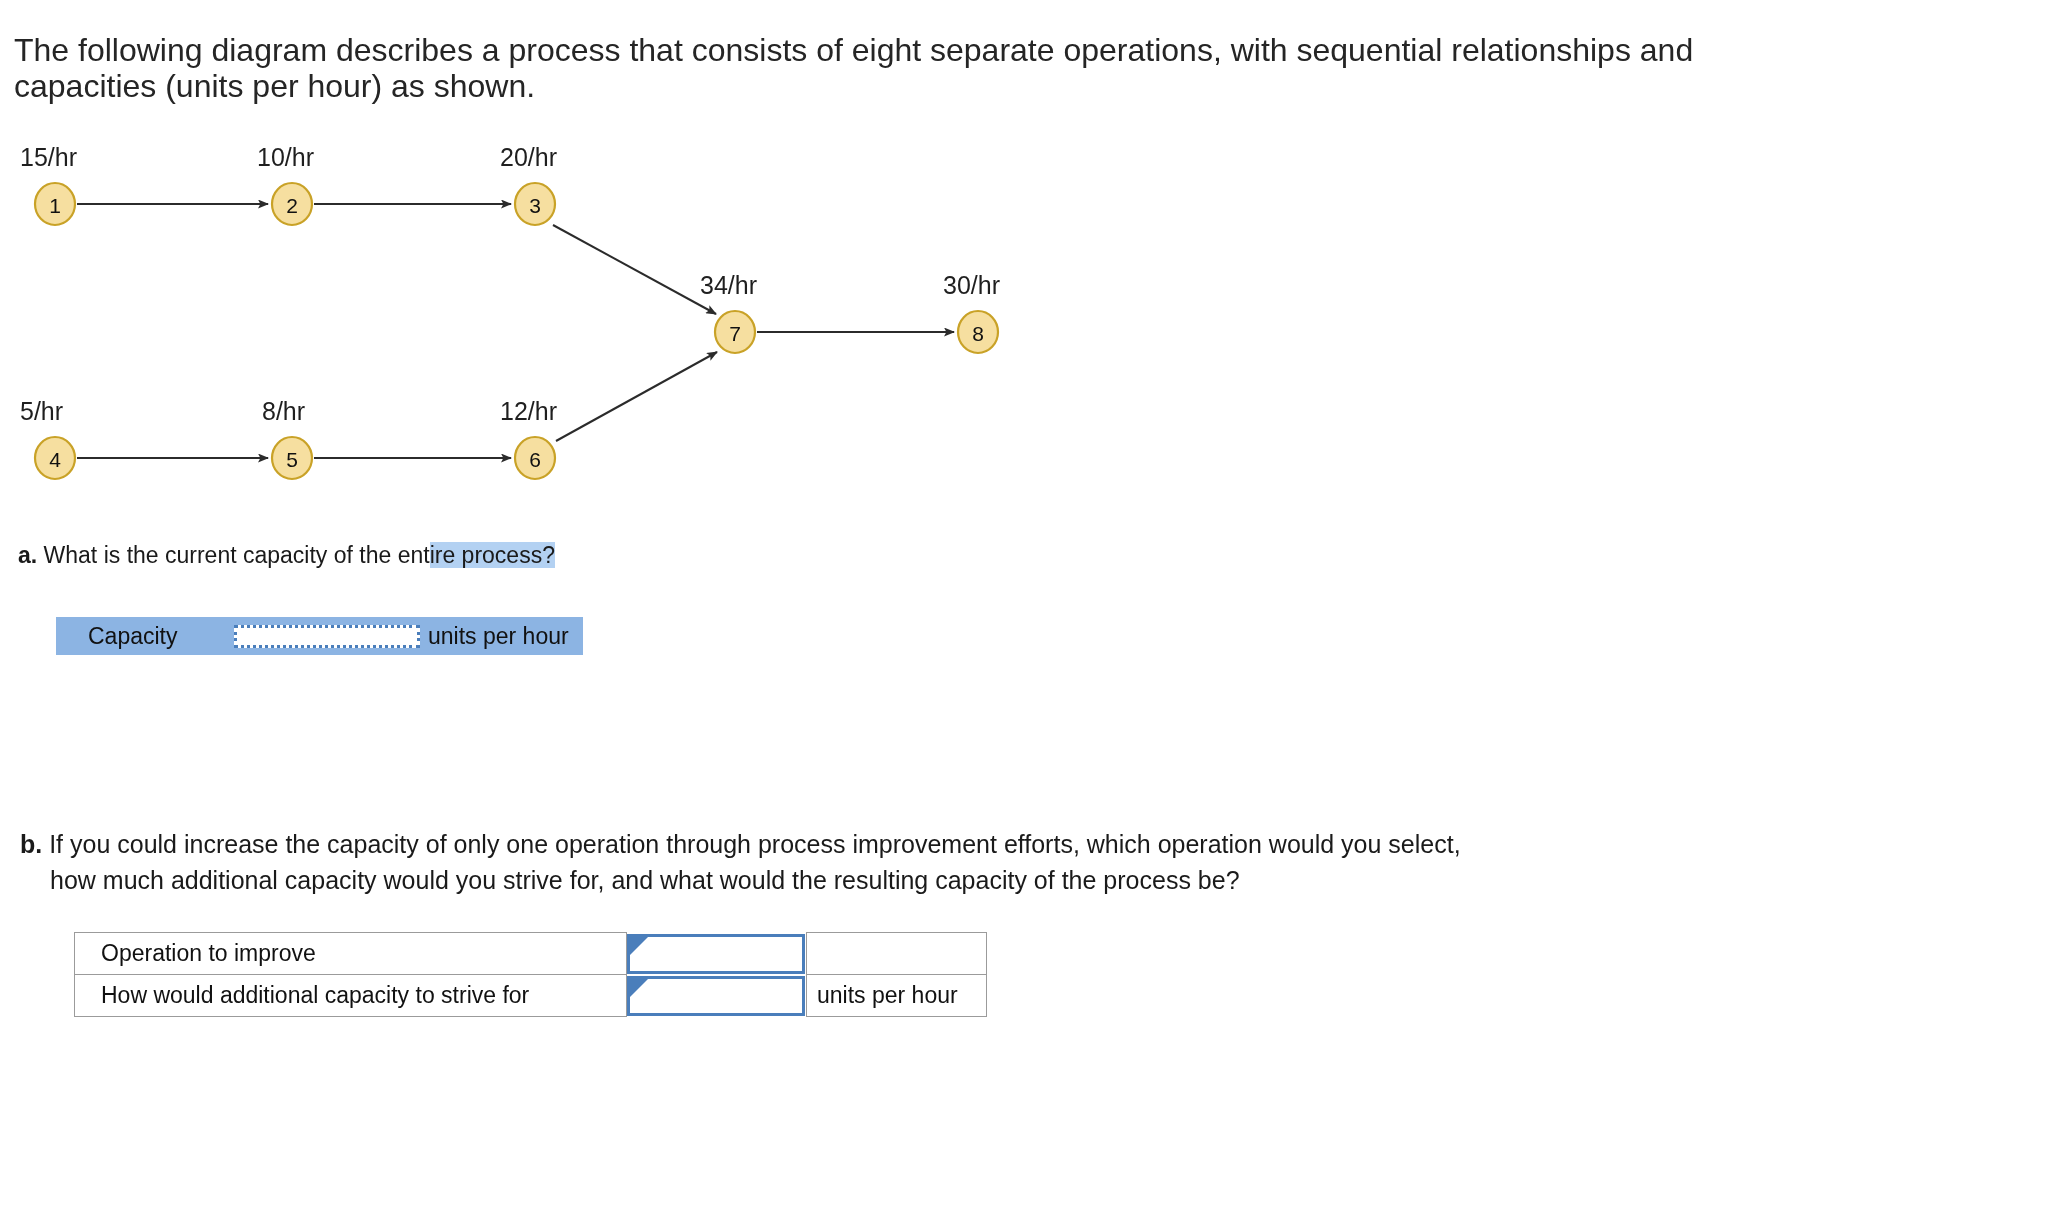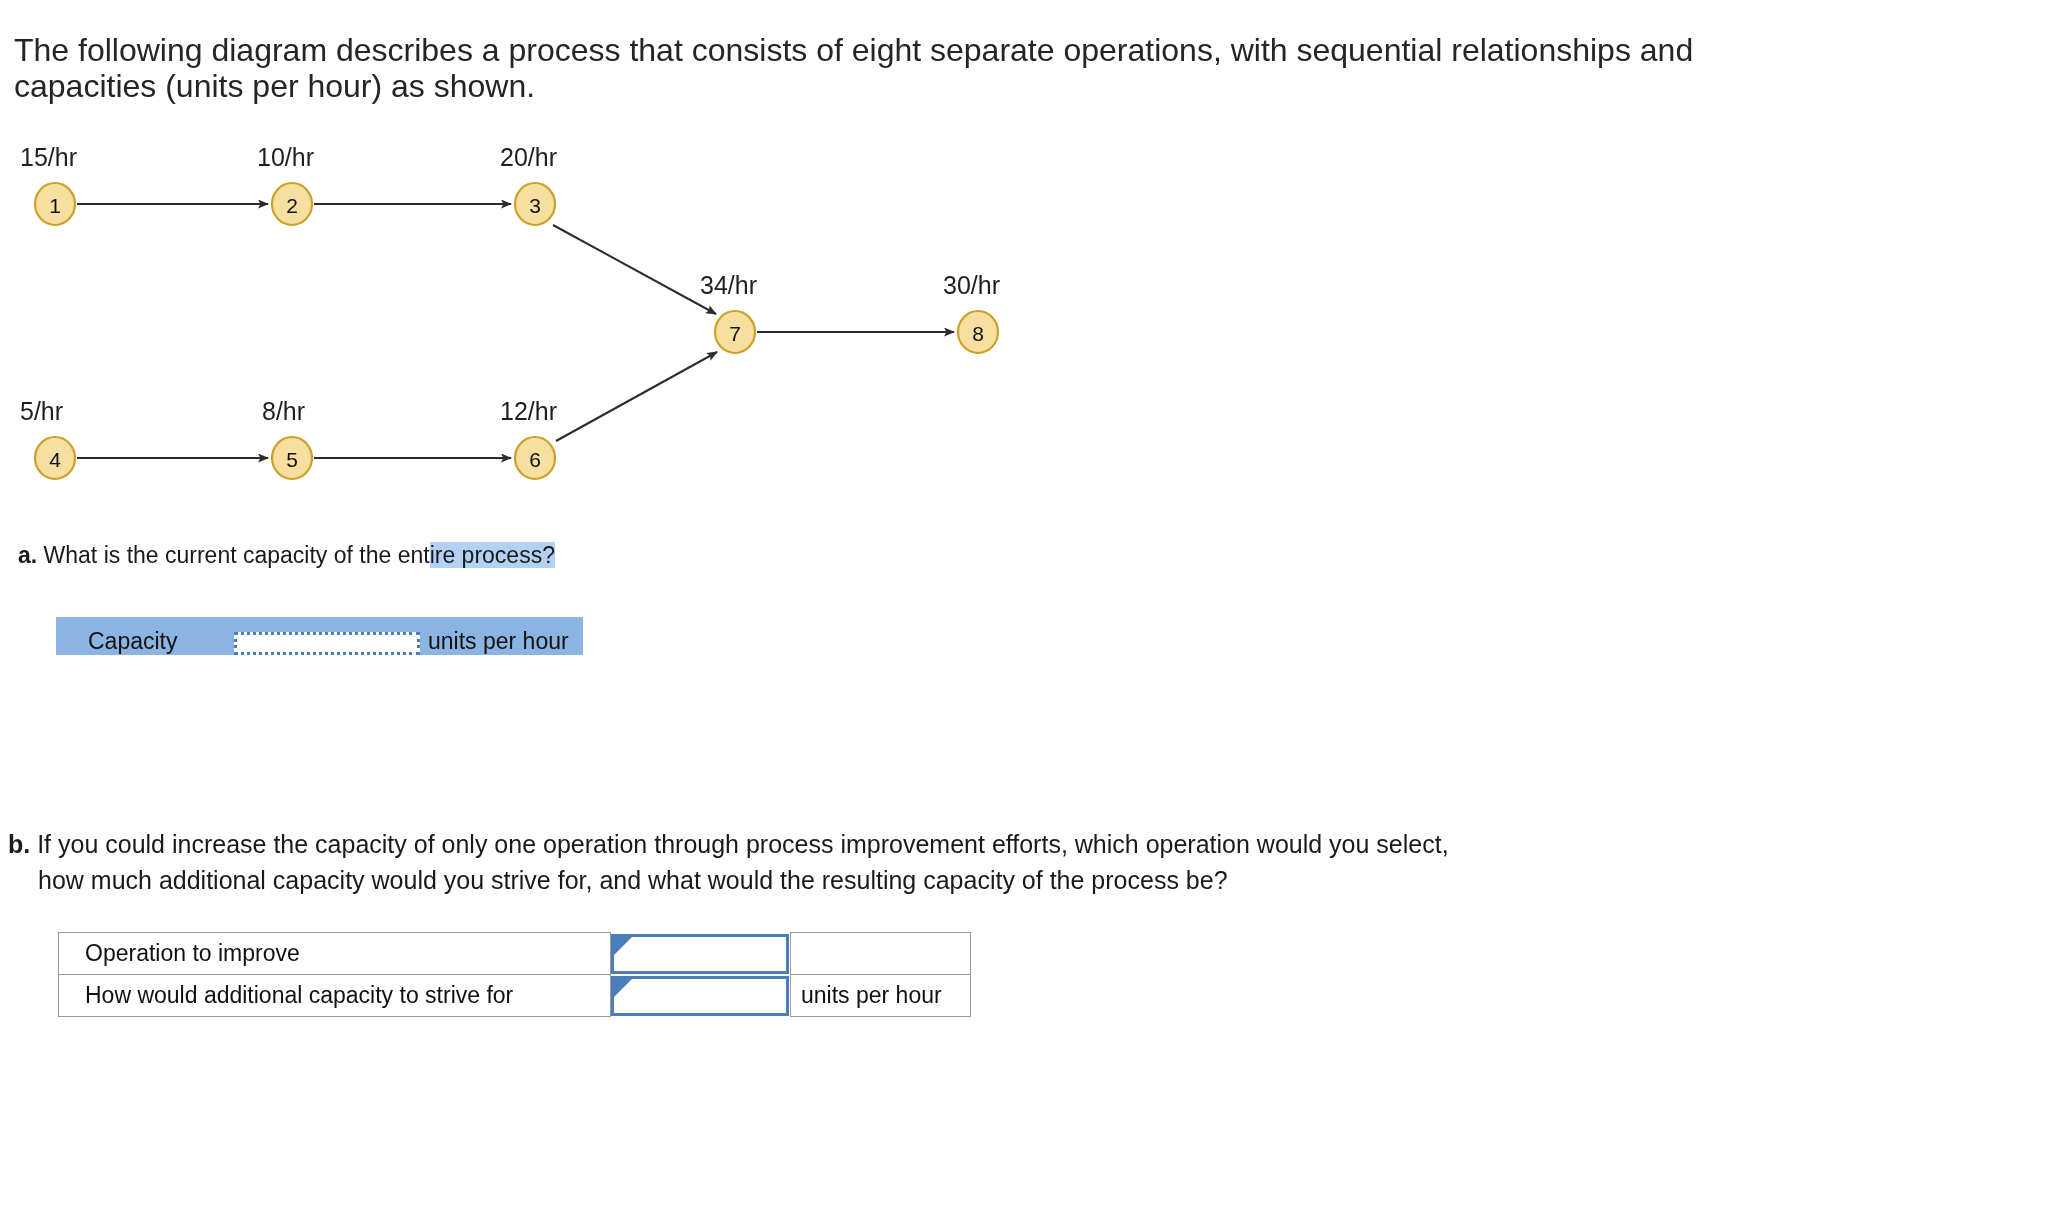"Capacity" .capacity-bar { align-items: flex-end -> center }
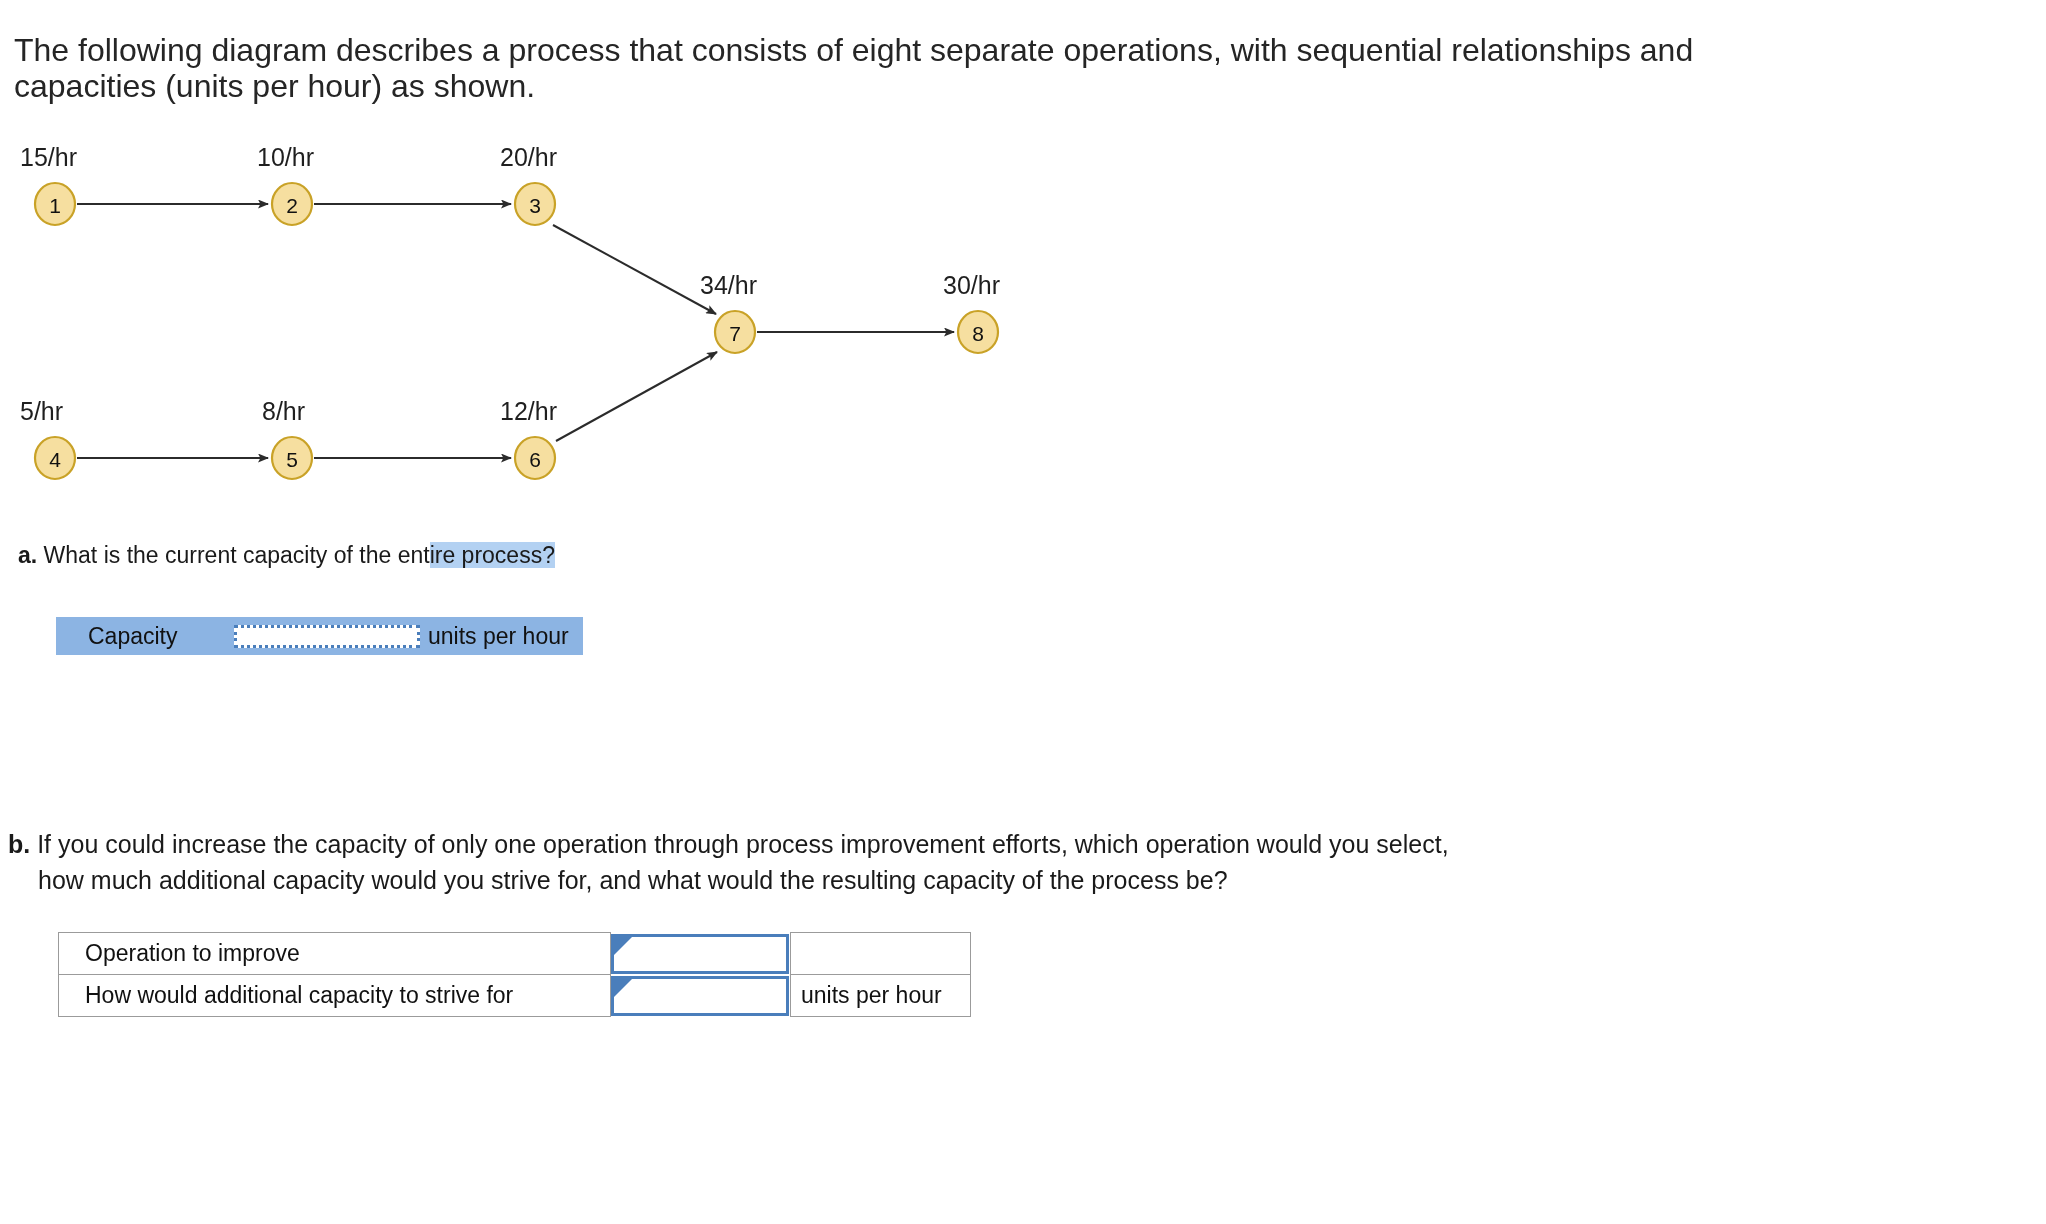"b. If you could increase" .q-b { left: 8px -> 20px }
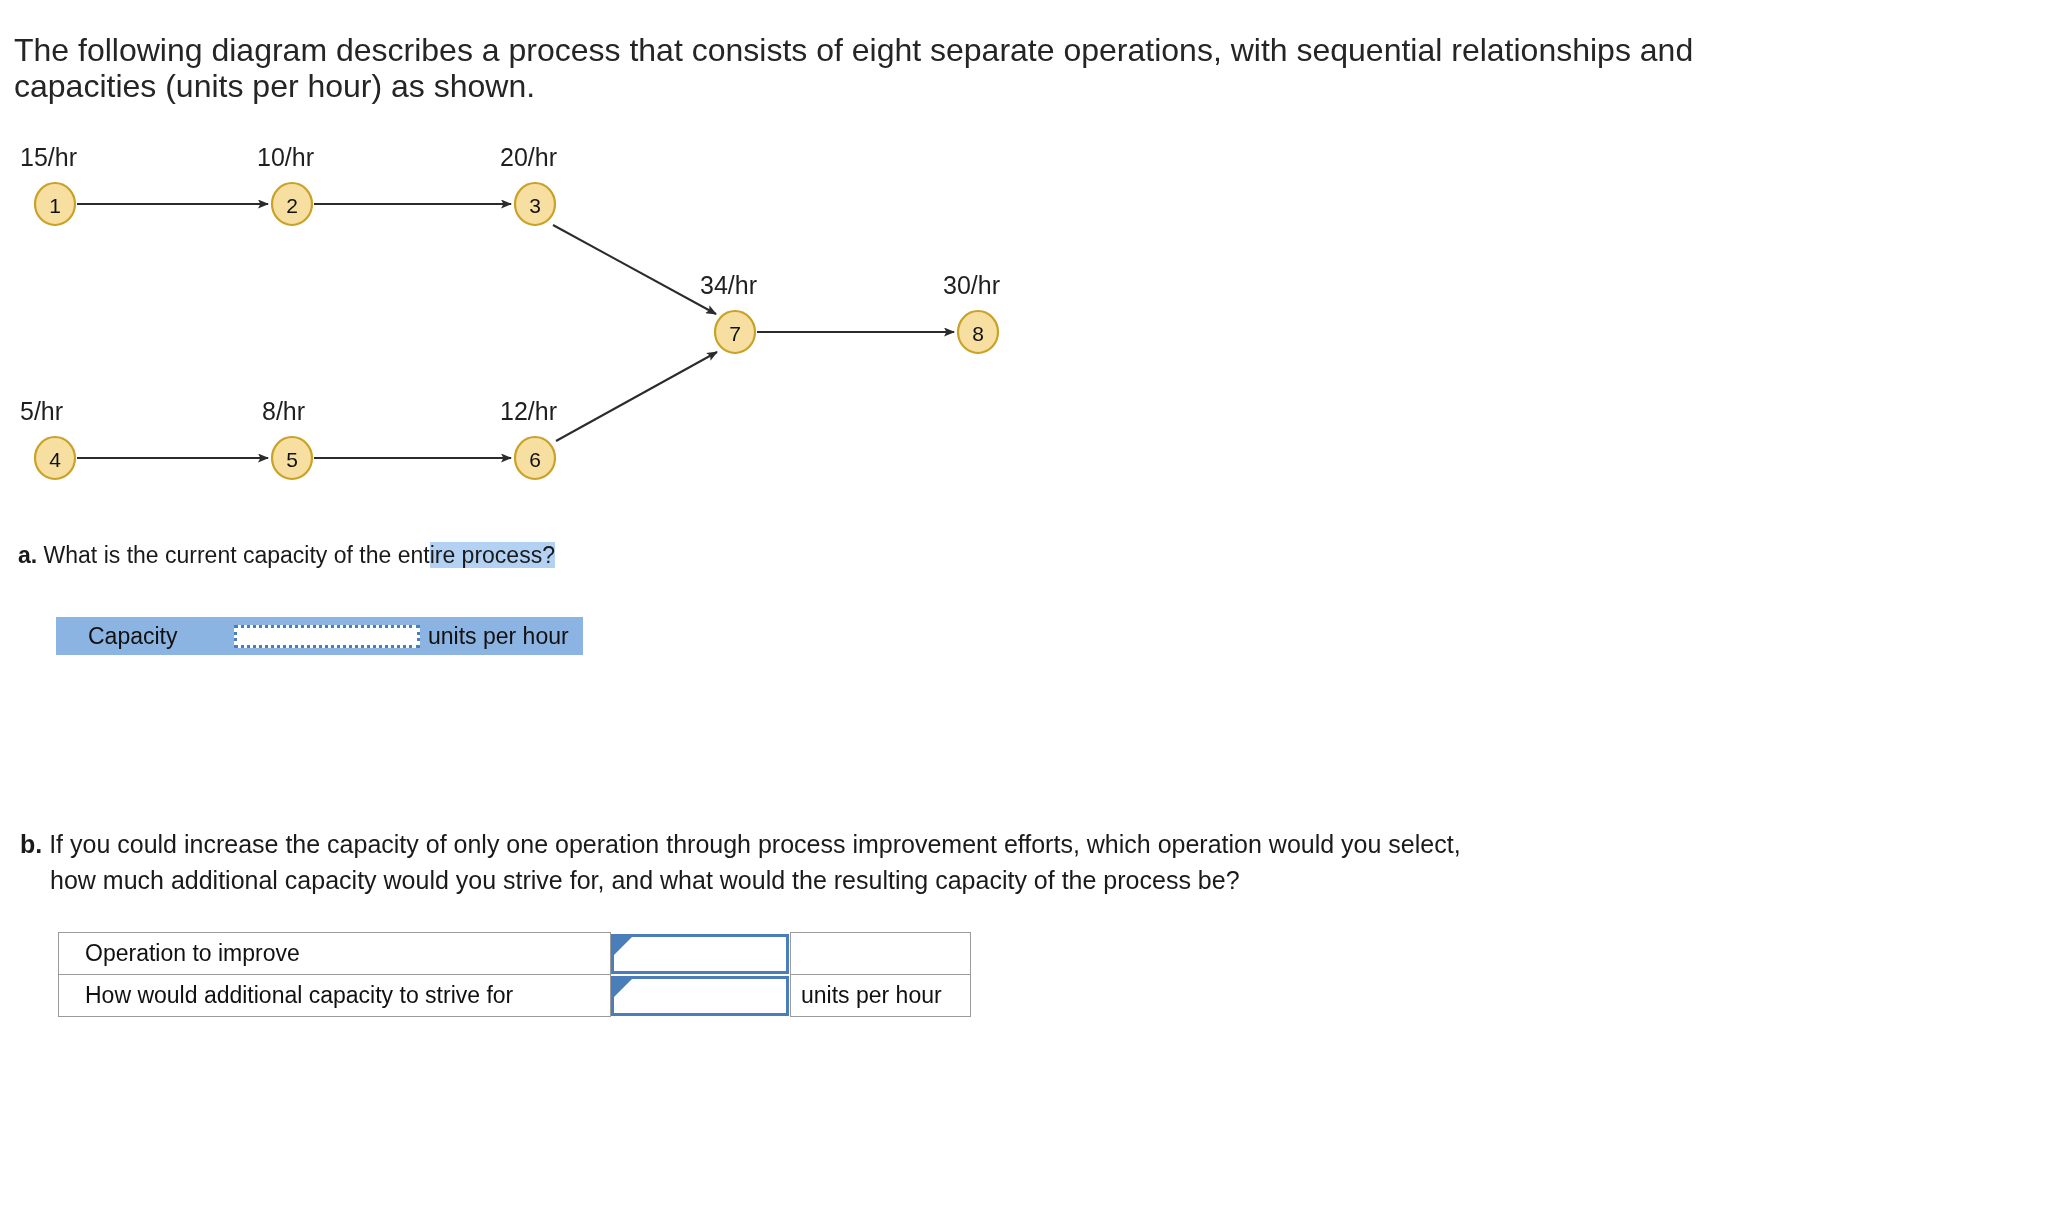"Operation to improve" .ans-table { left: 58px -> 74px }
